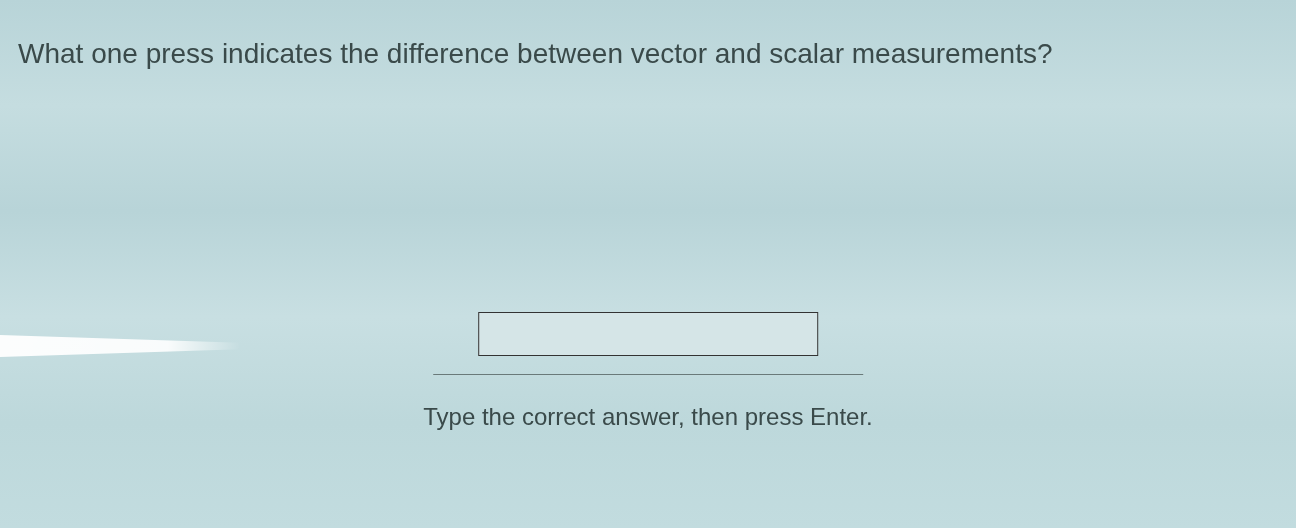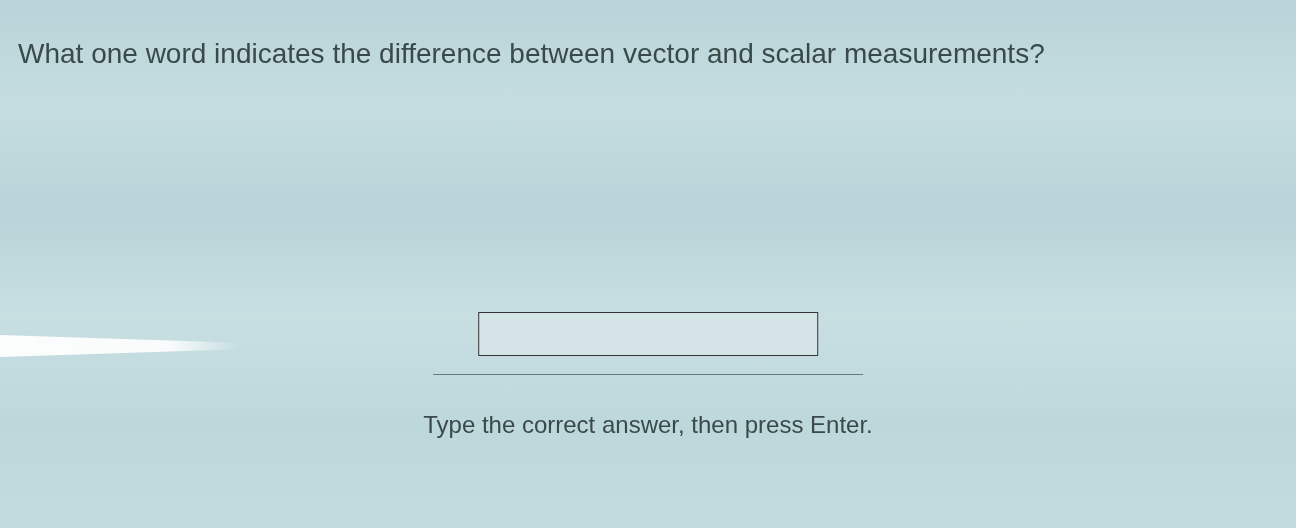"What one word indicates the" div.question { text: word -> press }
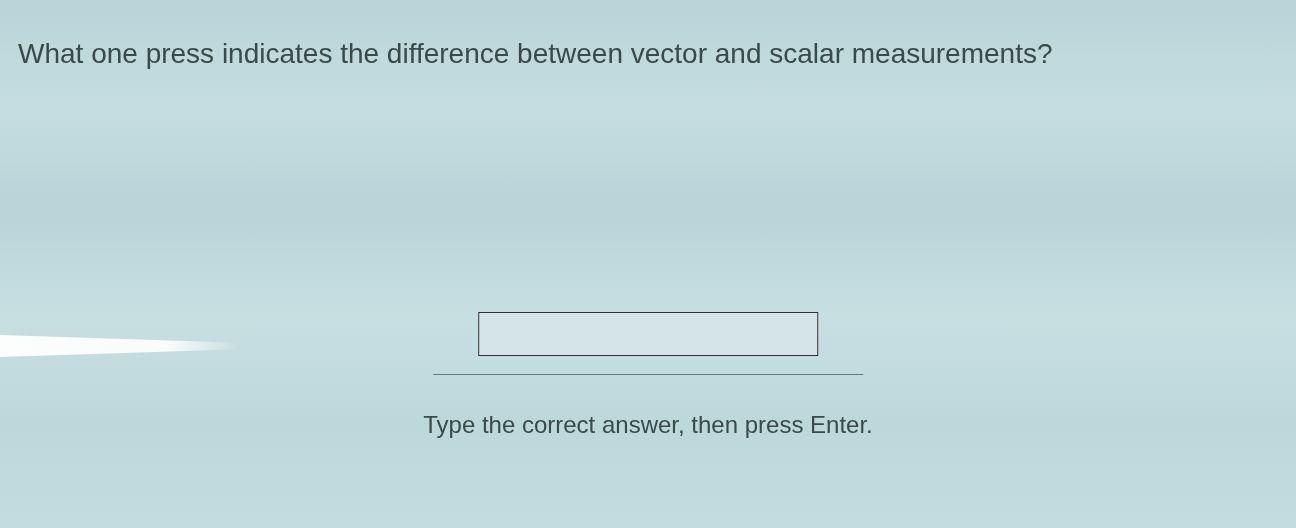"Type the correct answer, then" .instruction { margin-top: 36px -> 28px }
